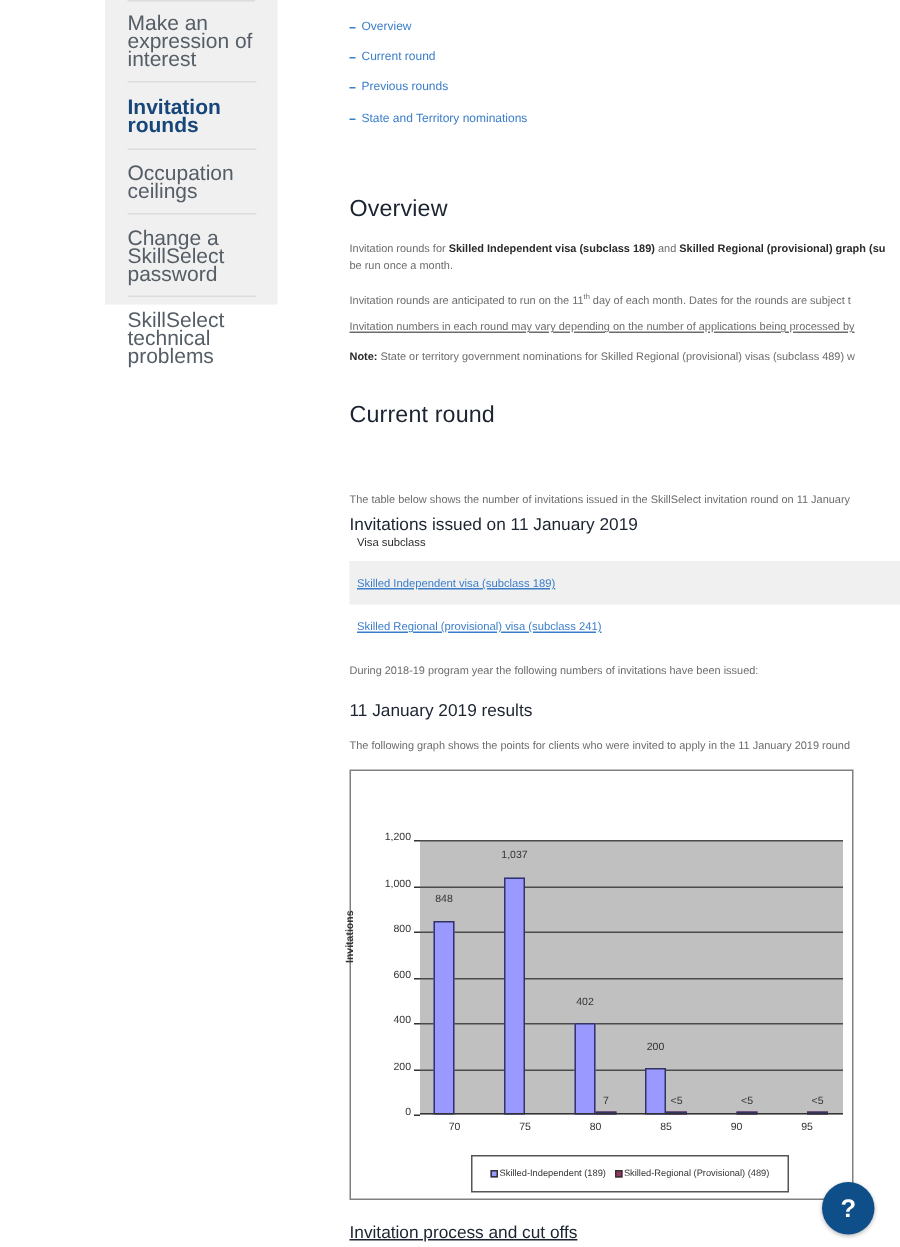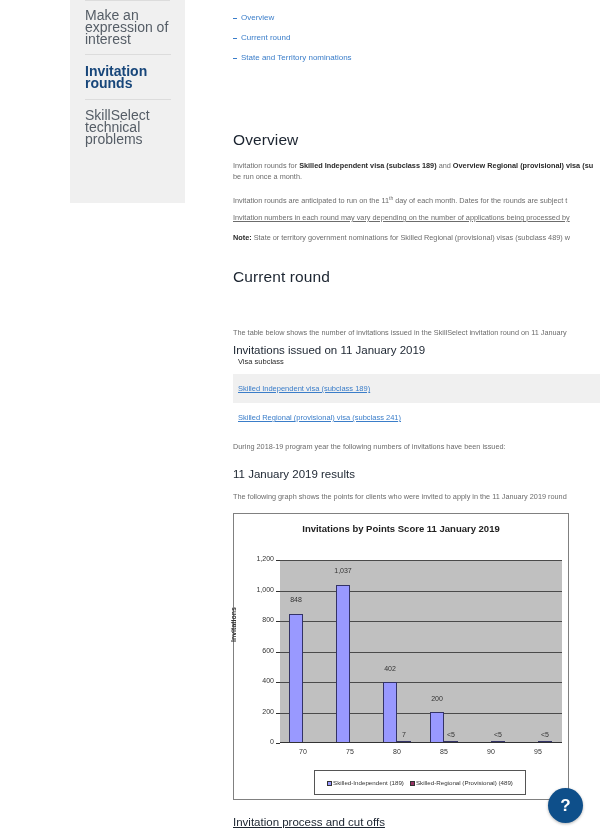"Previous rounds" li { html: none -> <li> <span></span> <a>Previous rounds</a> </li> }
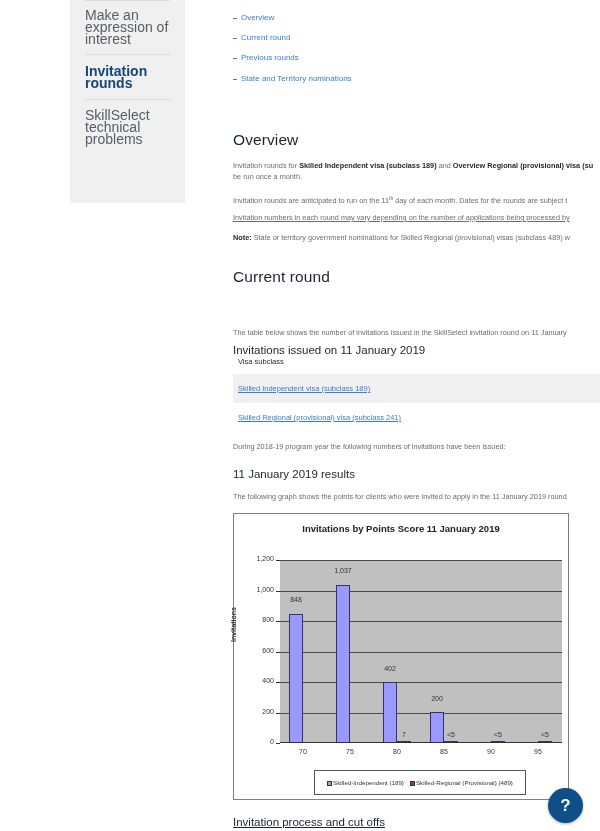"Occupation ceilings" li { html: none -> <li><span>Occupation ceilings</span></li> }
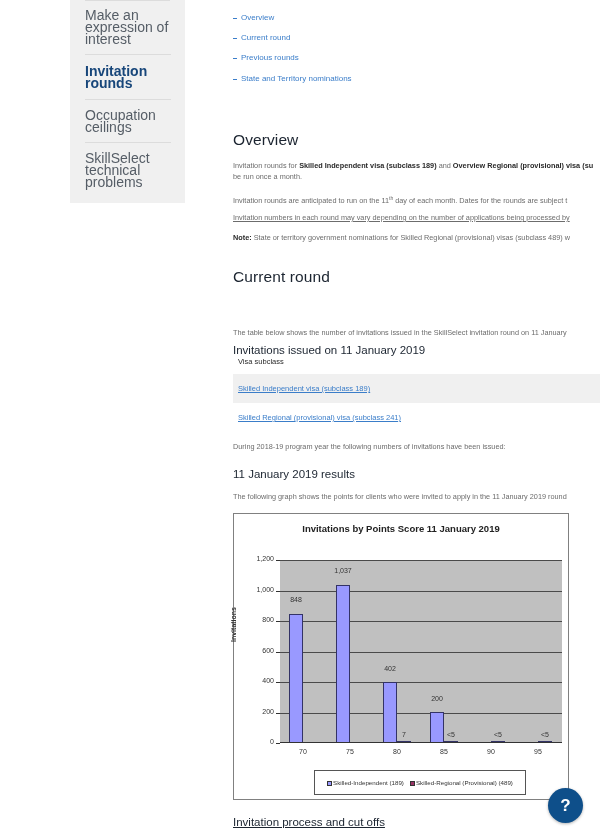"Change a SkillSelect password" li { html: none -> <li><span>Change a SkillSelect password</span></li> }
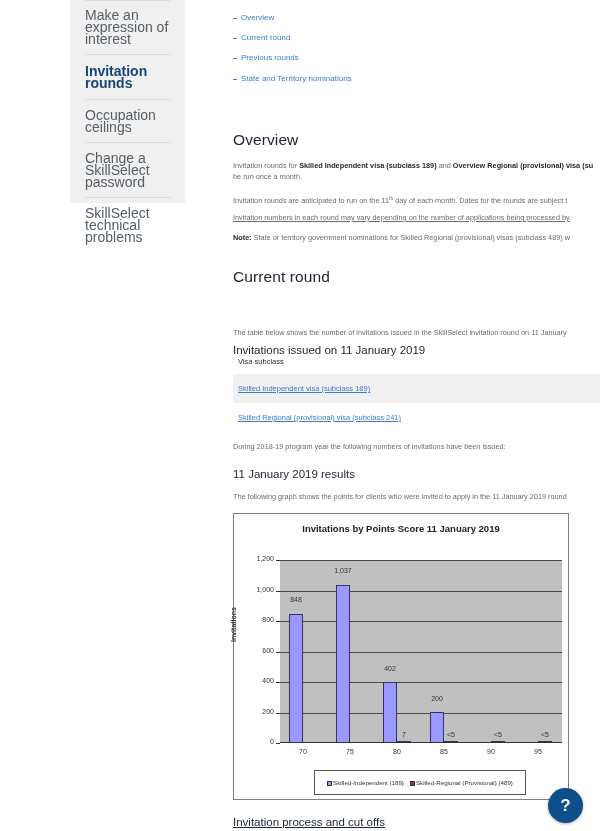"Overview Regional (provisional) visa (su" b { text: Overview Regional (provisional) visa -> Skilled Regional (provisional) graph }
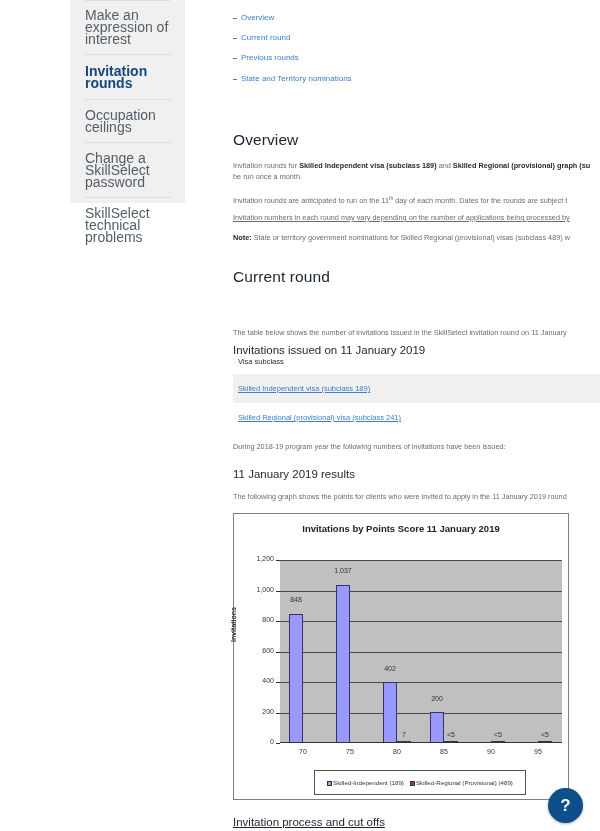"Invitations by Points Score 11" div.title { html: <div>Invitations by Points Score 11 January 2019</div> -> none }
